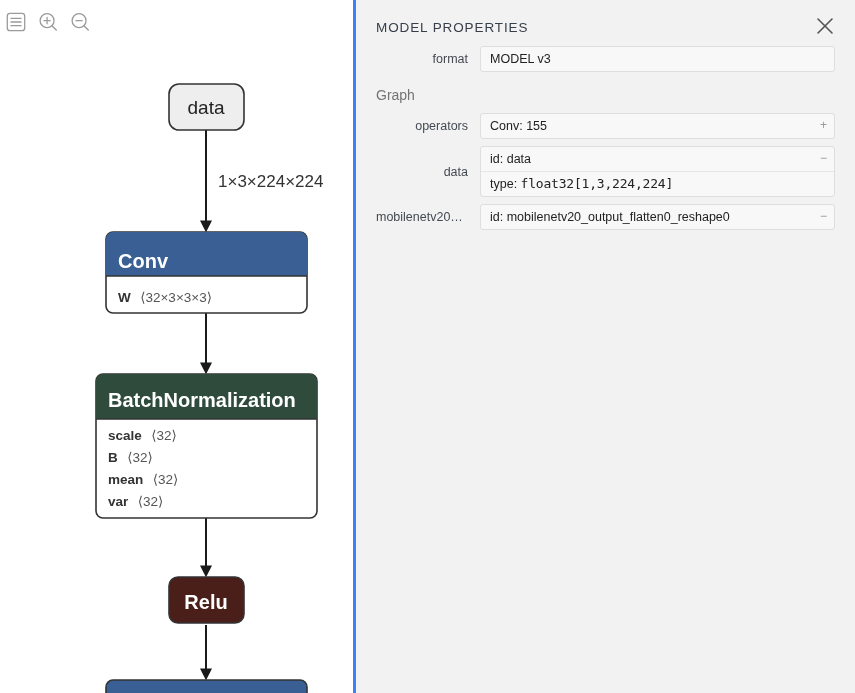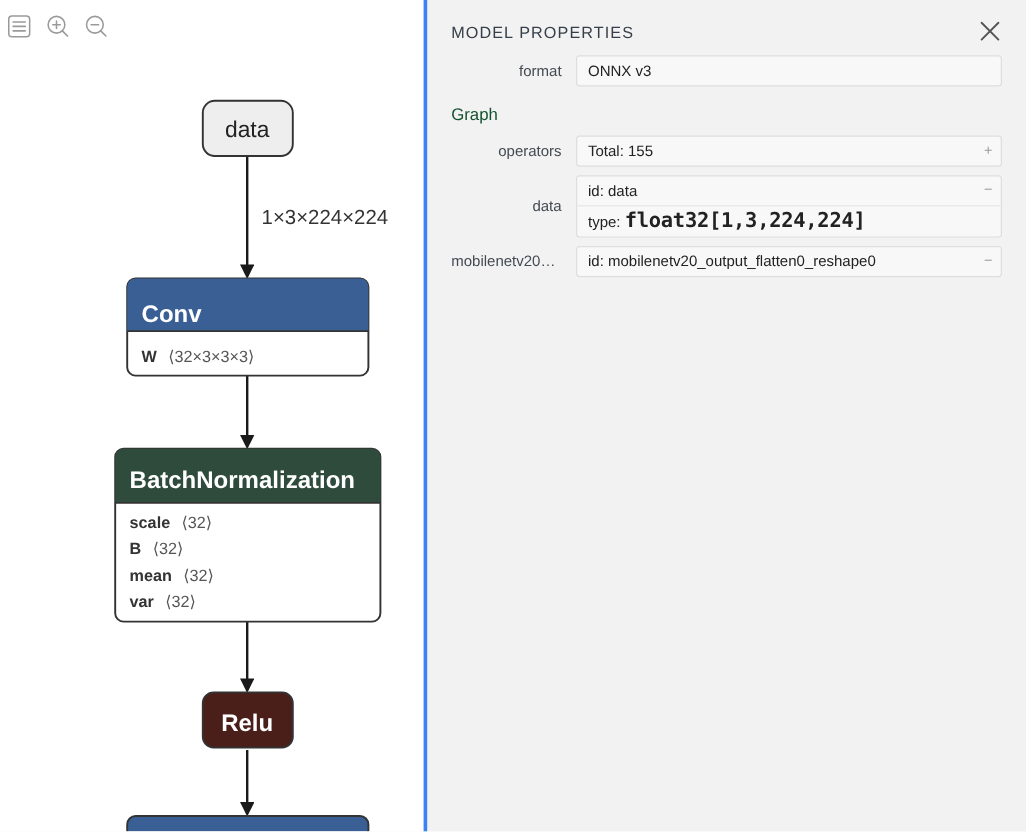"ONNX v3" div.field-line { text: ONNX -> MODEL }
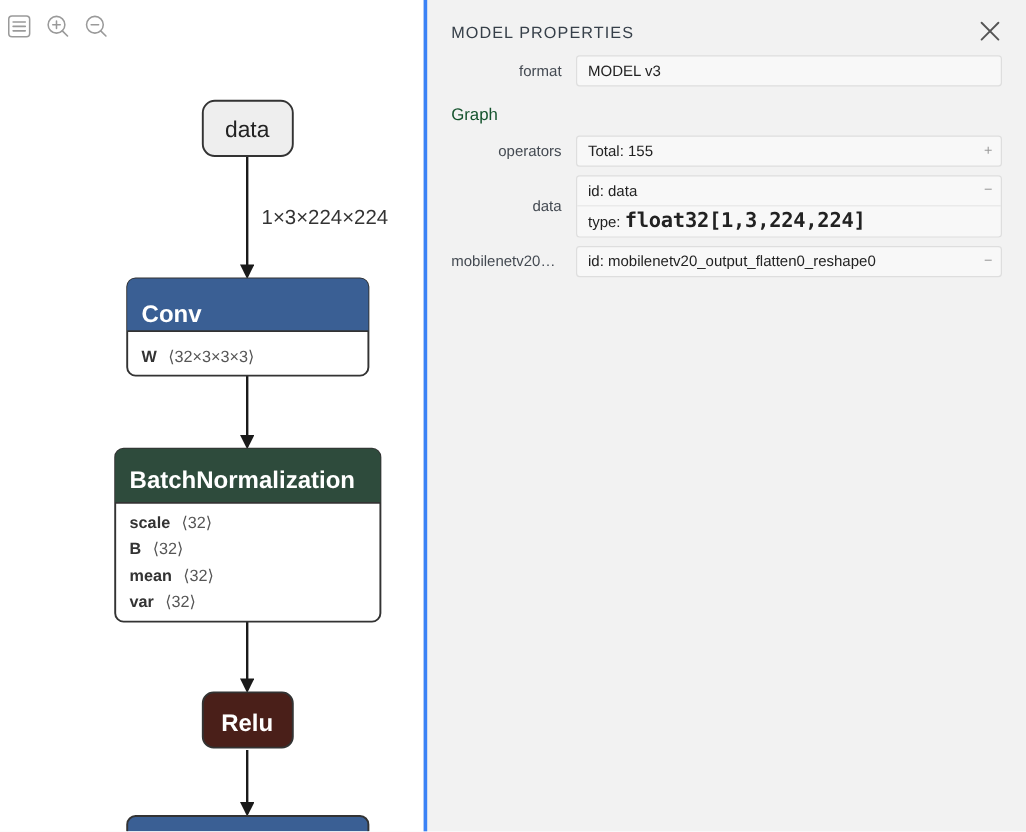"Graph" .section-head { color: #14532d -> #737373 }
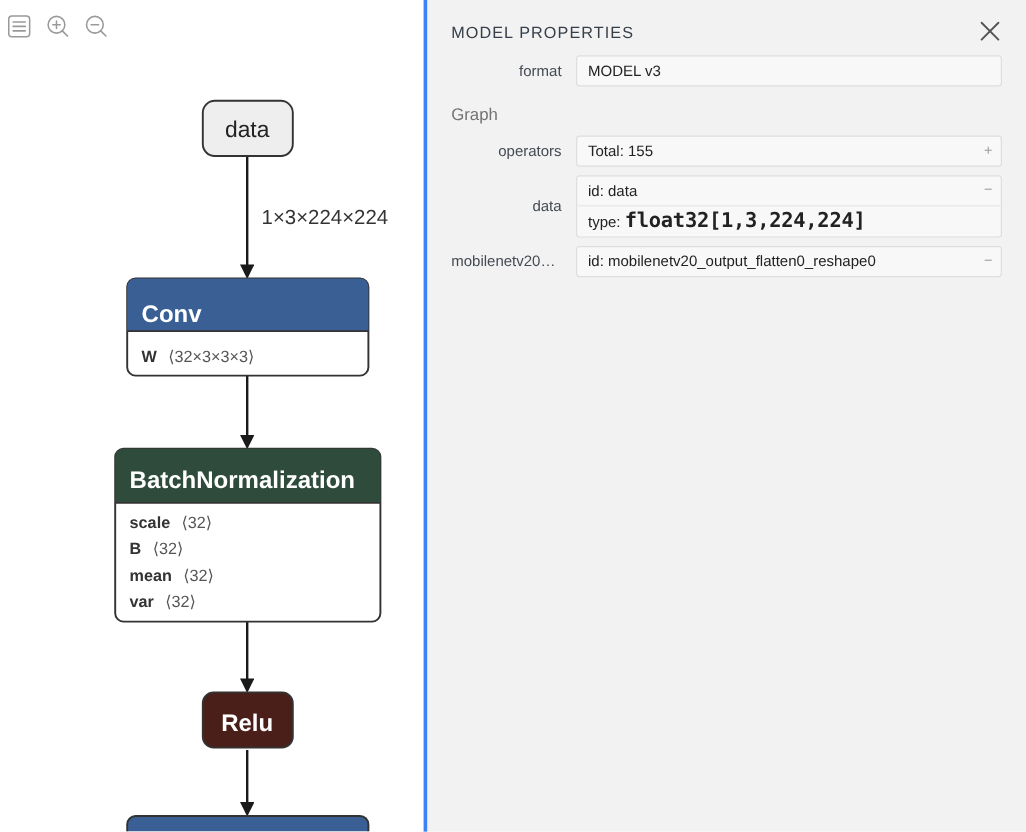"Total:" span { text: Total -> Conv }
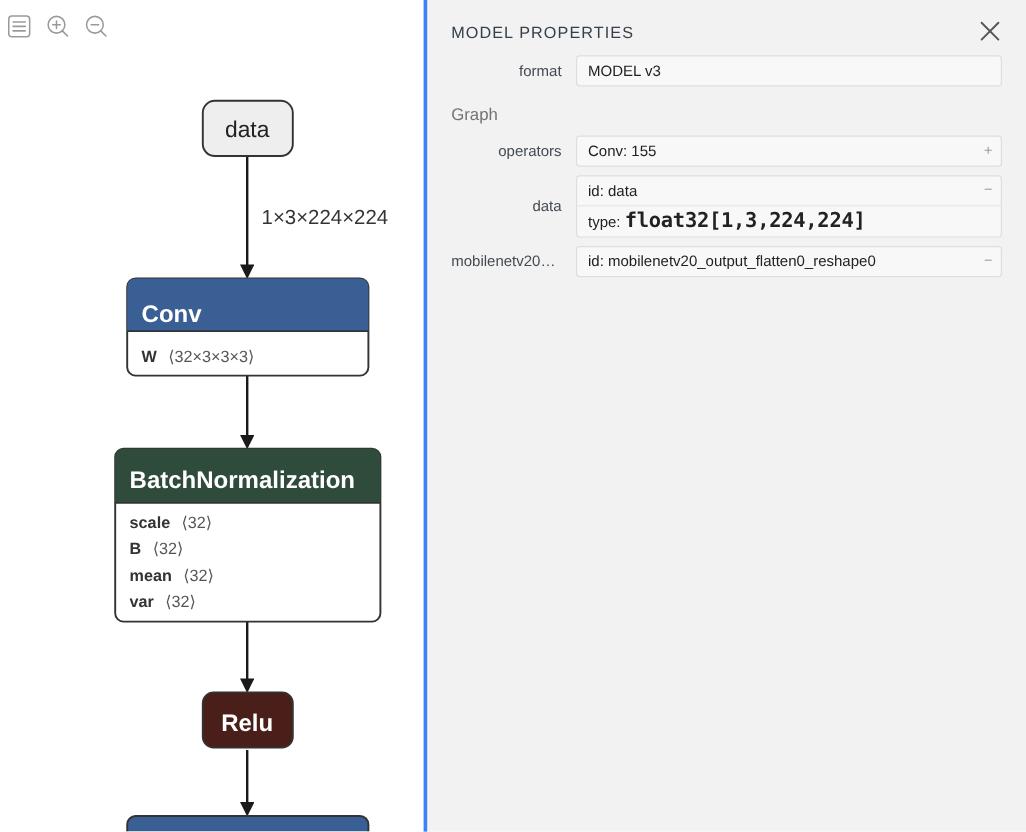"float32[1,3,224,224]" .field-line .mono { font-size: 17px -> 13px; font-weight: bold -> normal }
